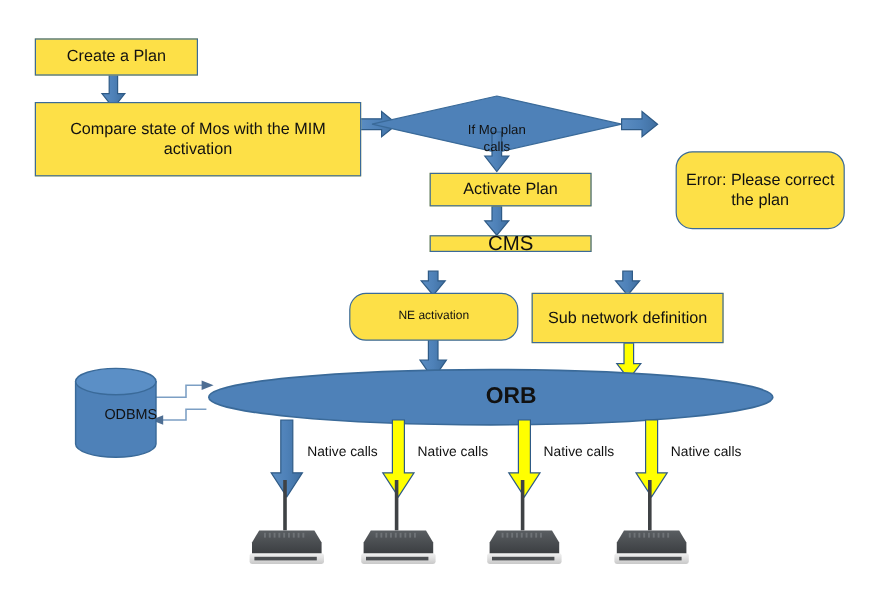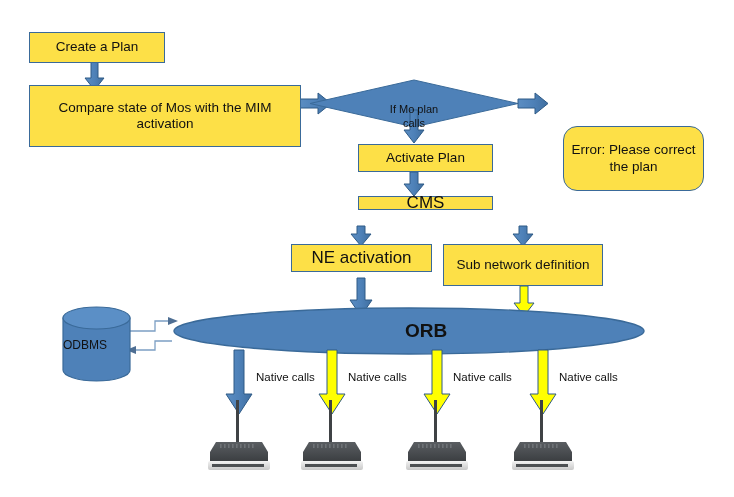"NE activation" div.node { border-radius: none -> 14px; font-size: 17px -> 10px; height: 28px -> 40px }
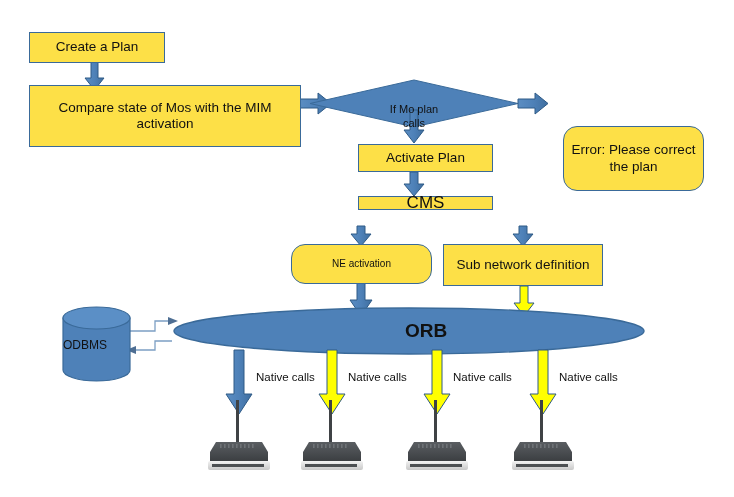"ODBMS" div { text-align: left -> right }
